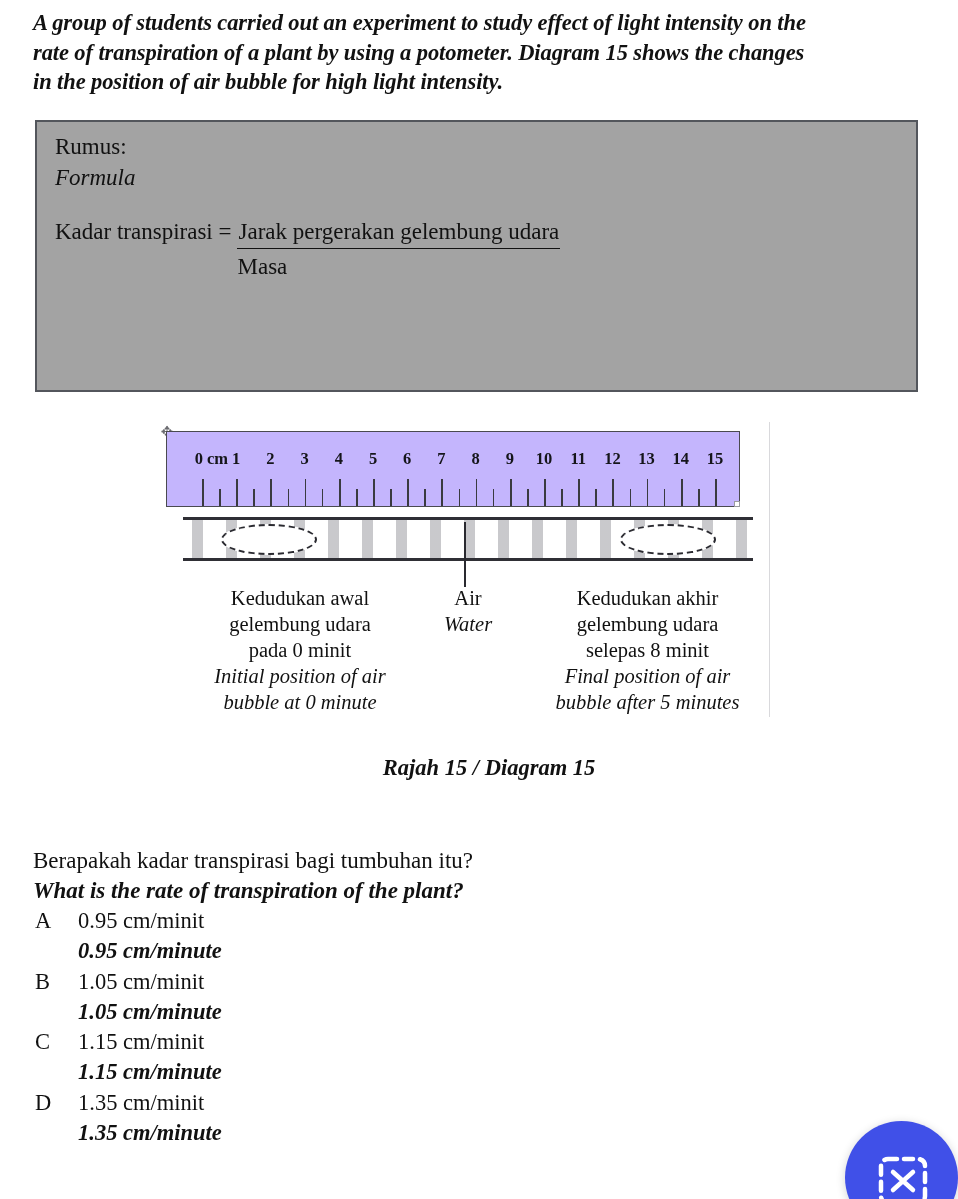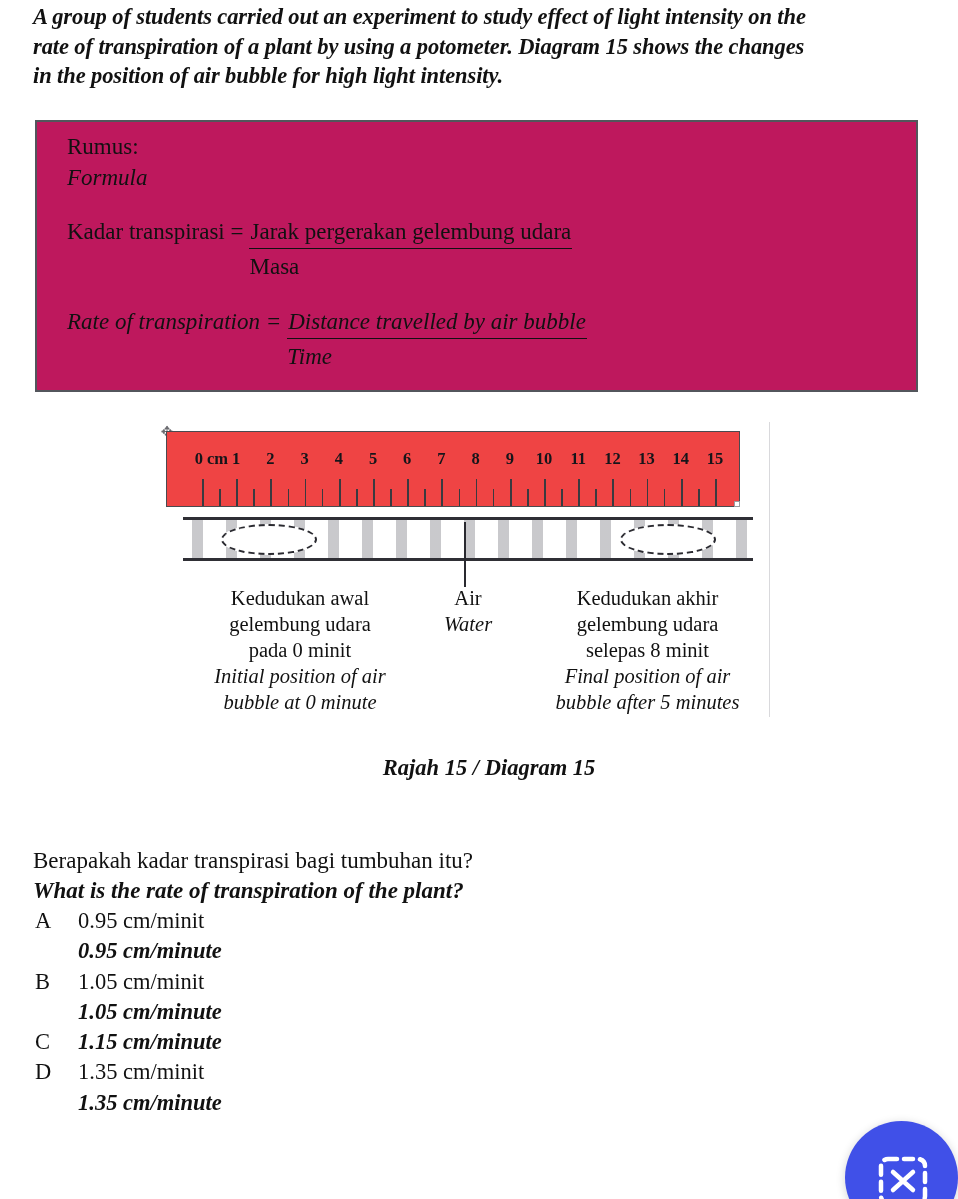"A group of students carried" .stem { top: 2px -> 8px }
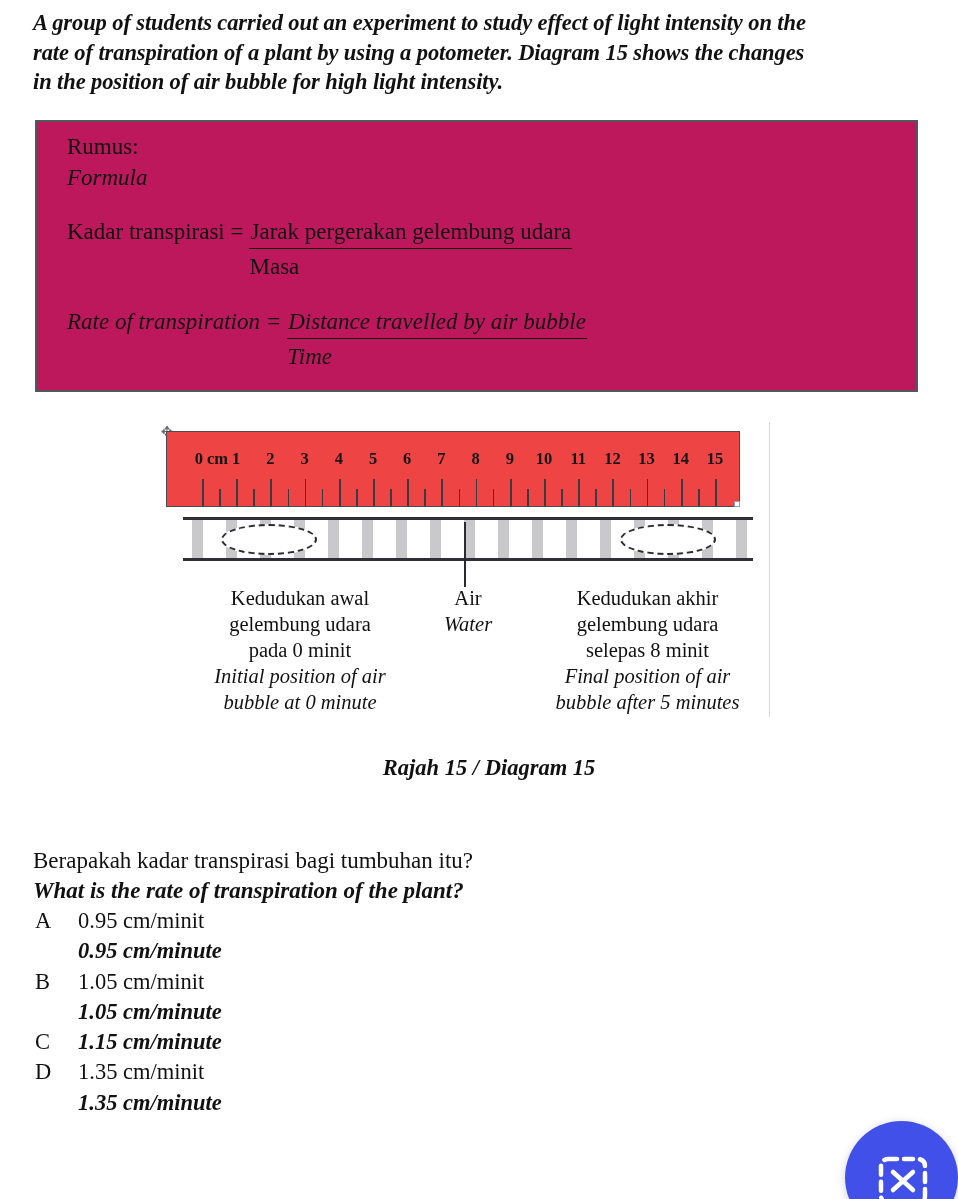"Rumus:" .formula-box { background: #be185d -> #a3a3a3; padding-left: 12px -> none }
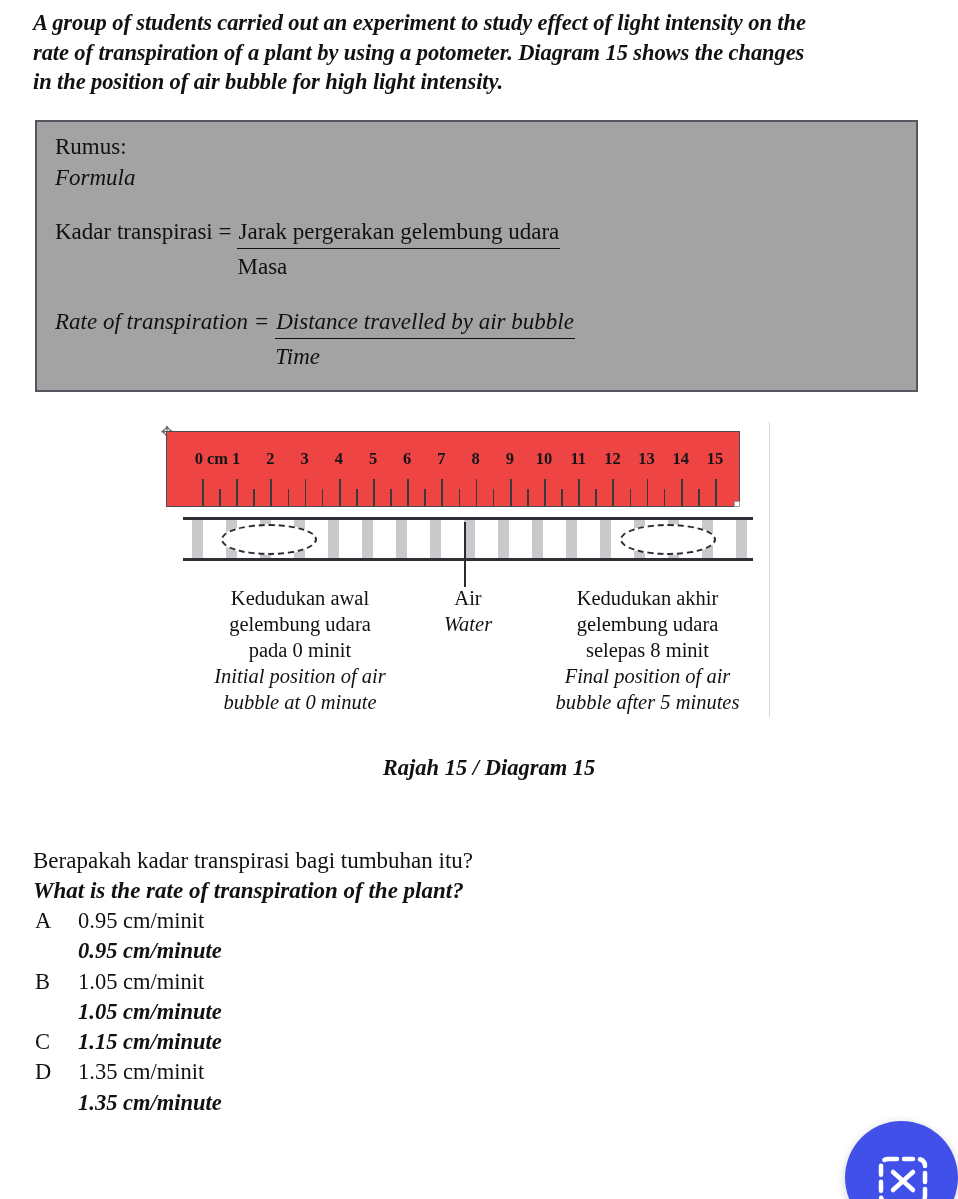"Rate of transpiration =" div.eq-row { html: <div> <span>Rate of transpiration =</span> <span> <span>Distance travelled by air bubble</span> <span>Time</span> </span> </div> -> none }
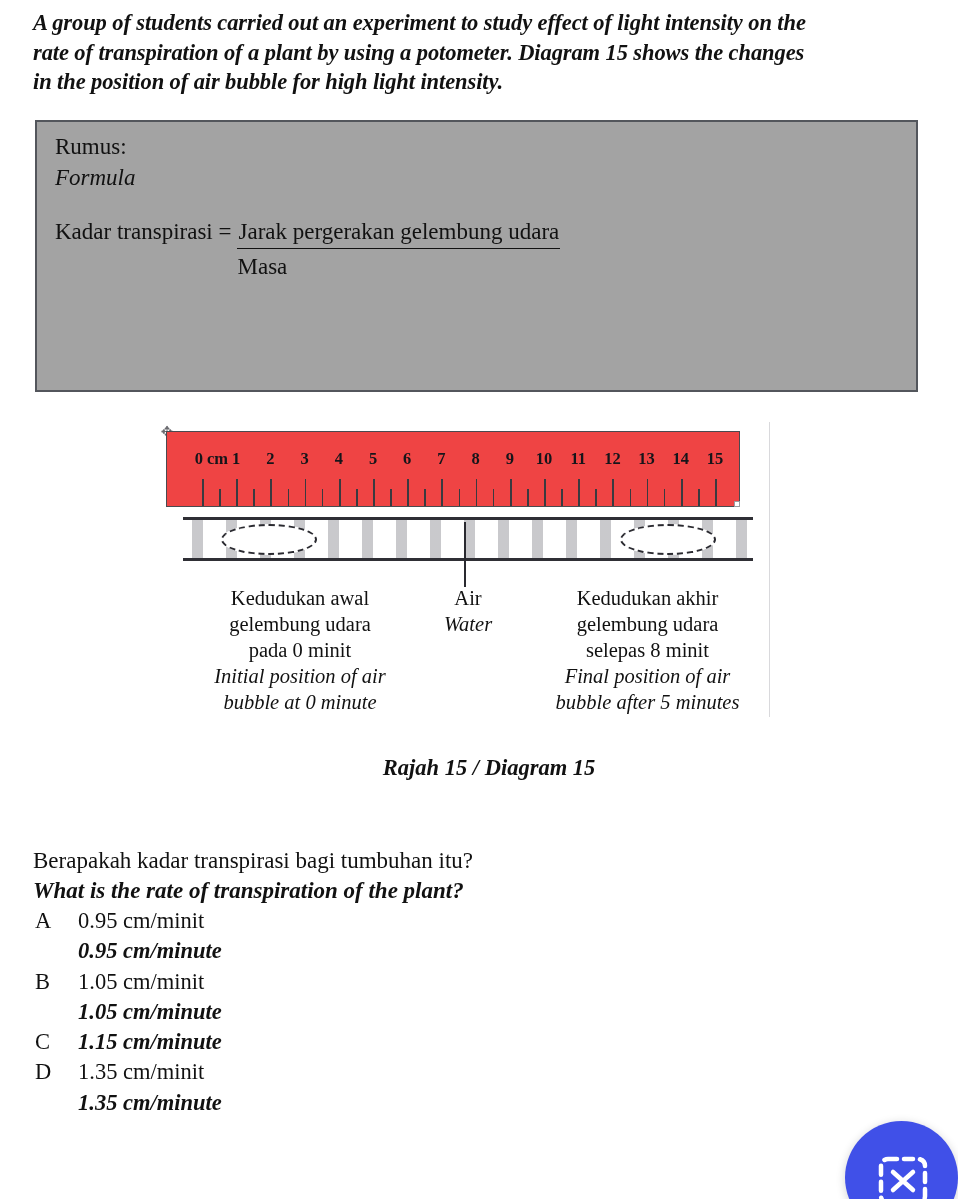"0 cm" .ruler { background: #ef4444 -> #c4b5fd }
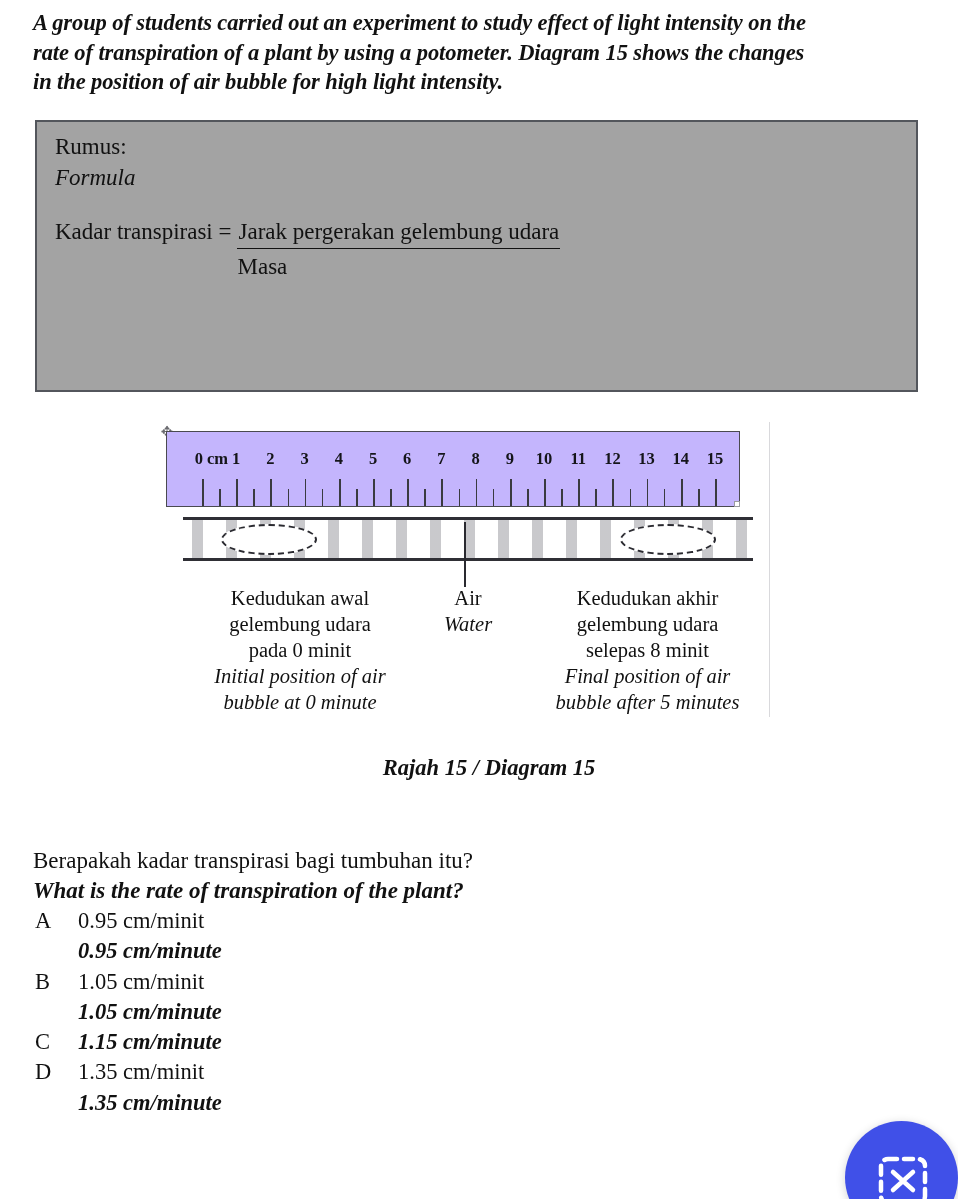"1.15 cm/minit" span.opt-my { html: none -> <span>1.15 cm/minit</span> }
